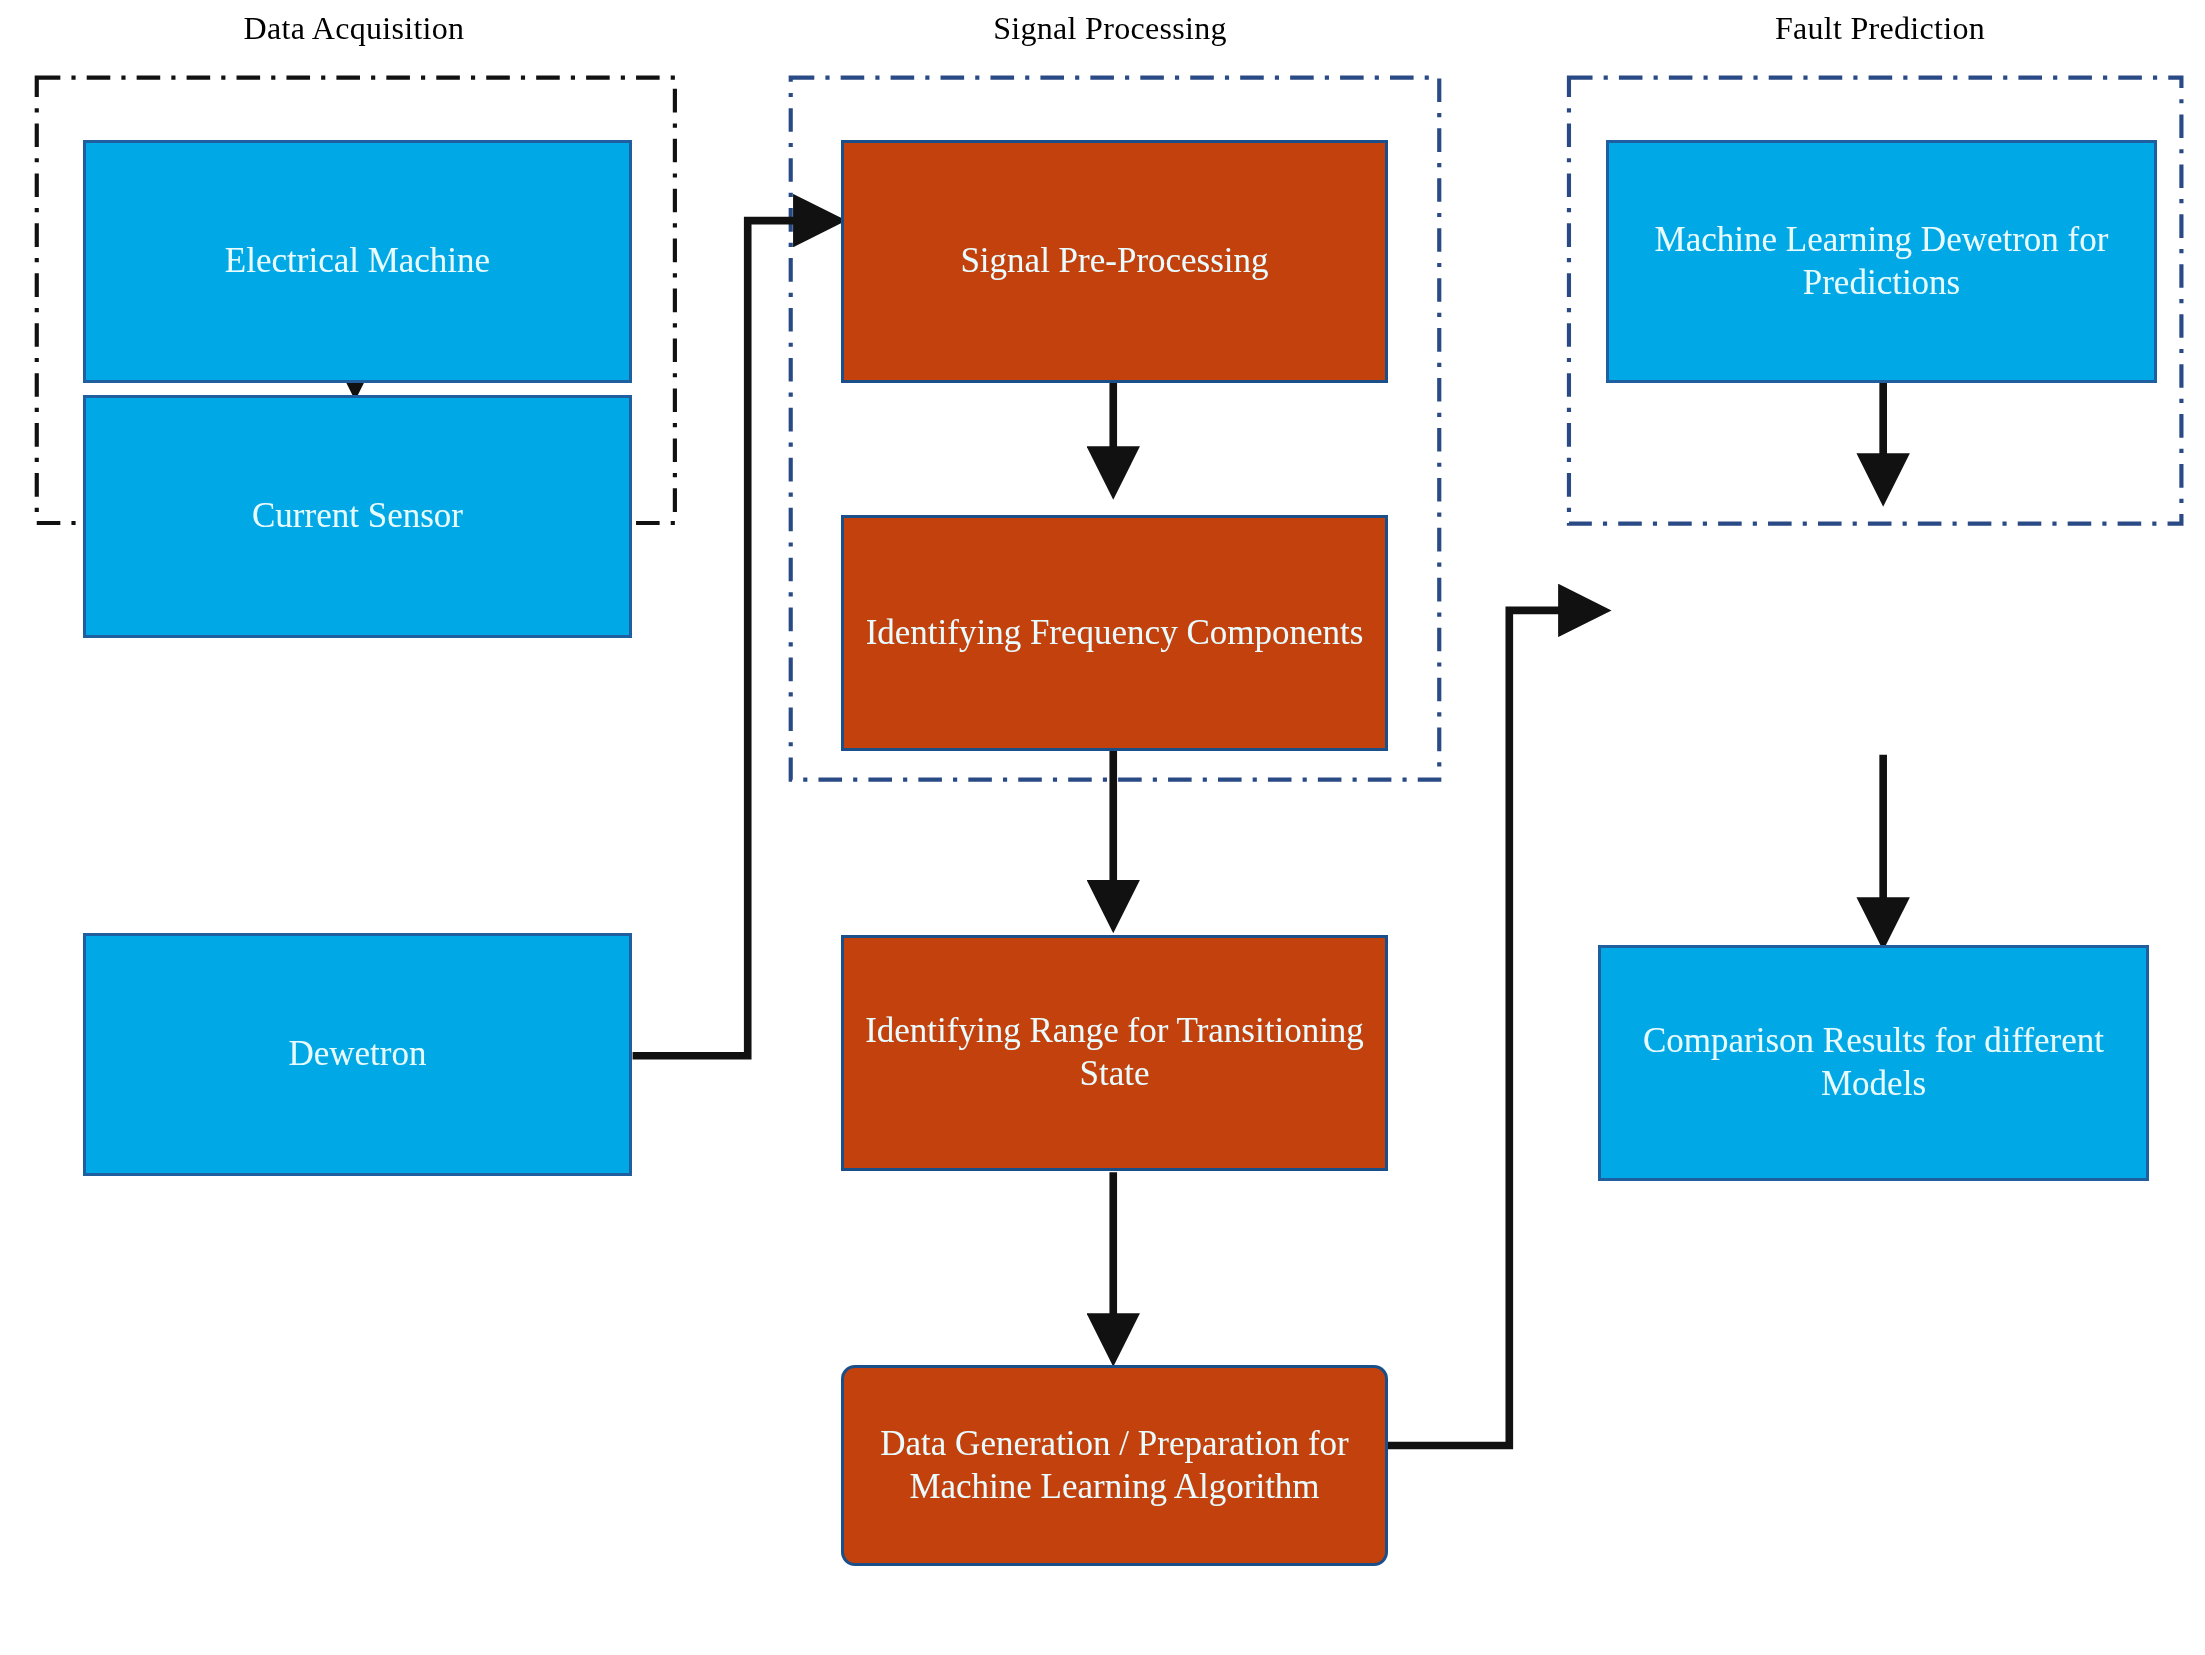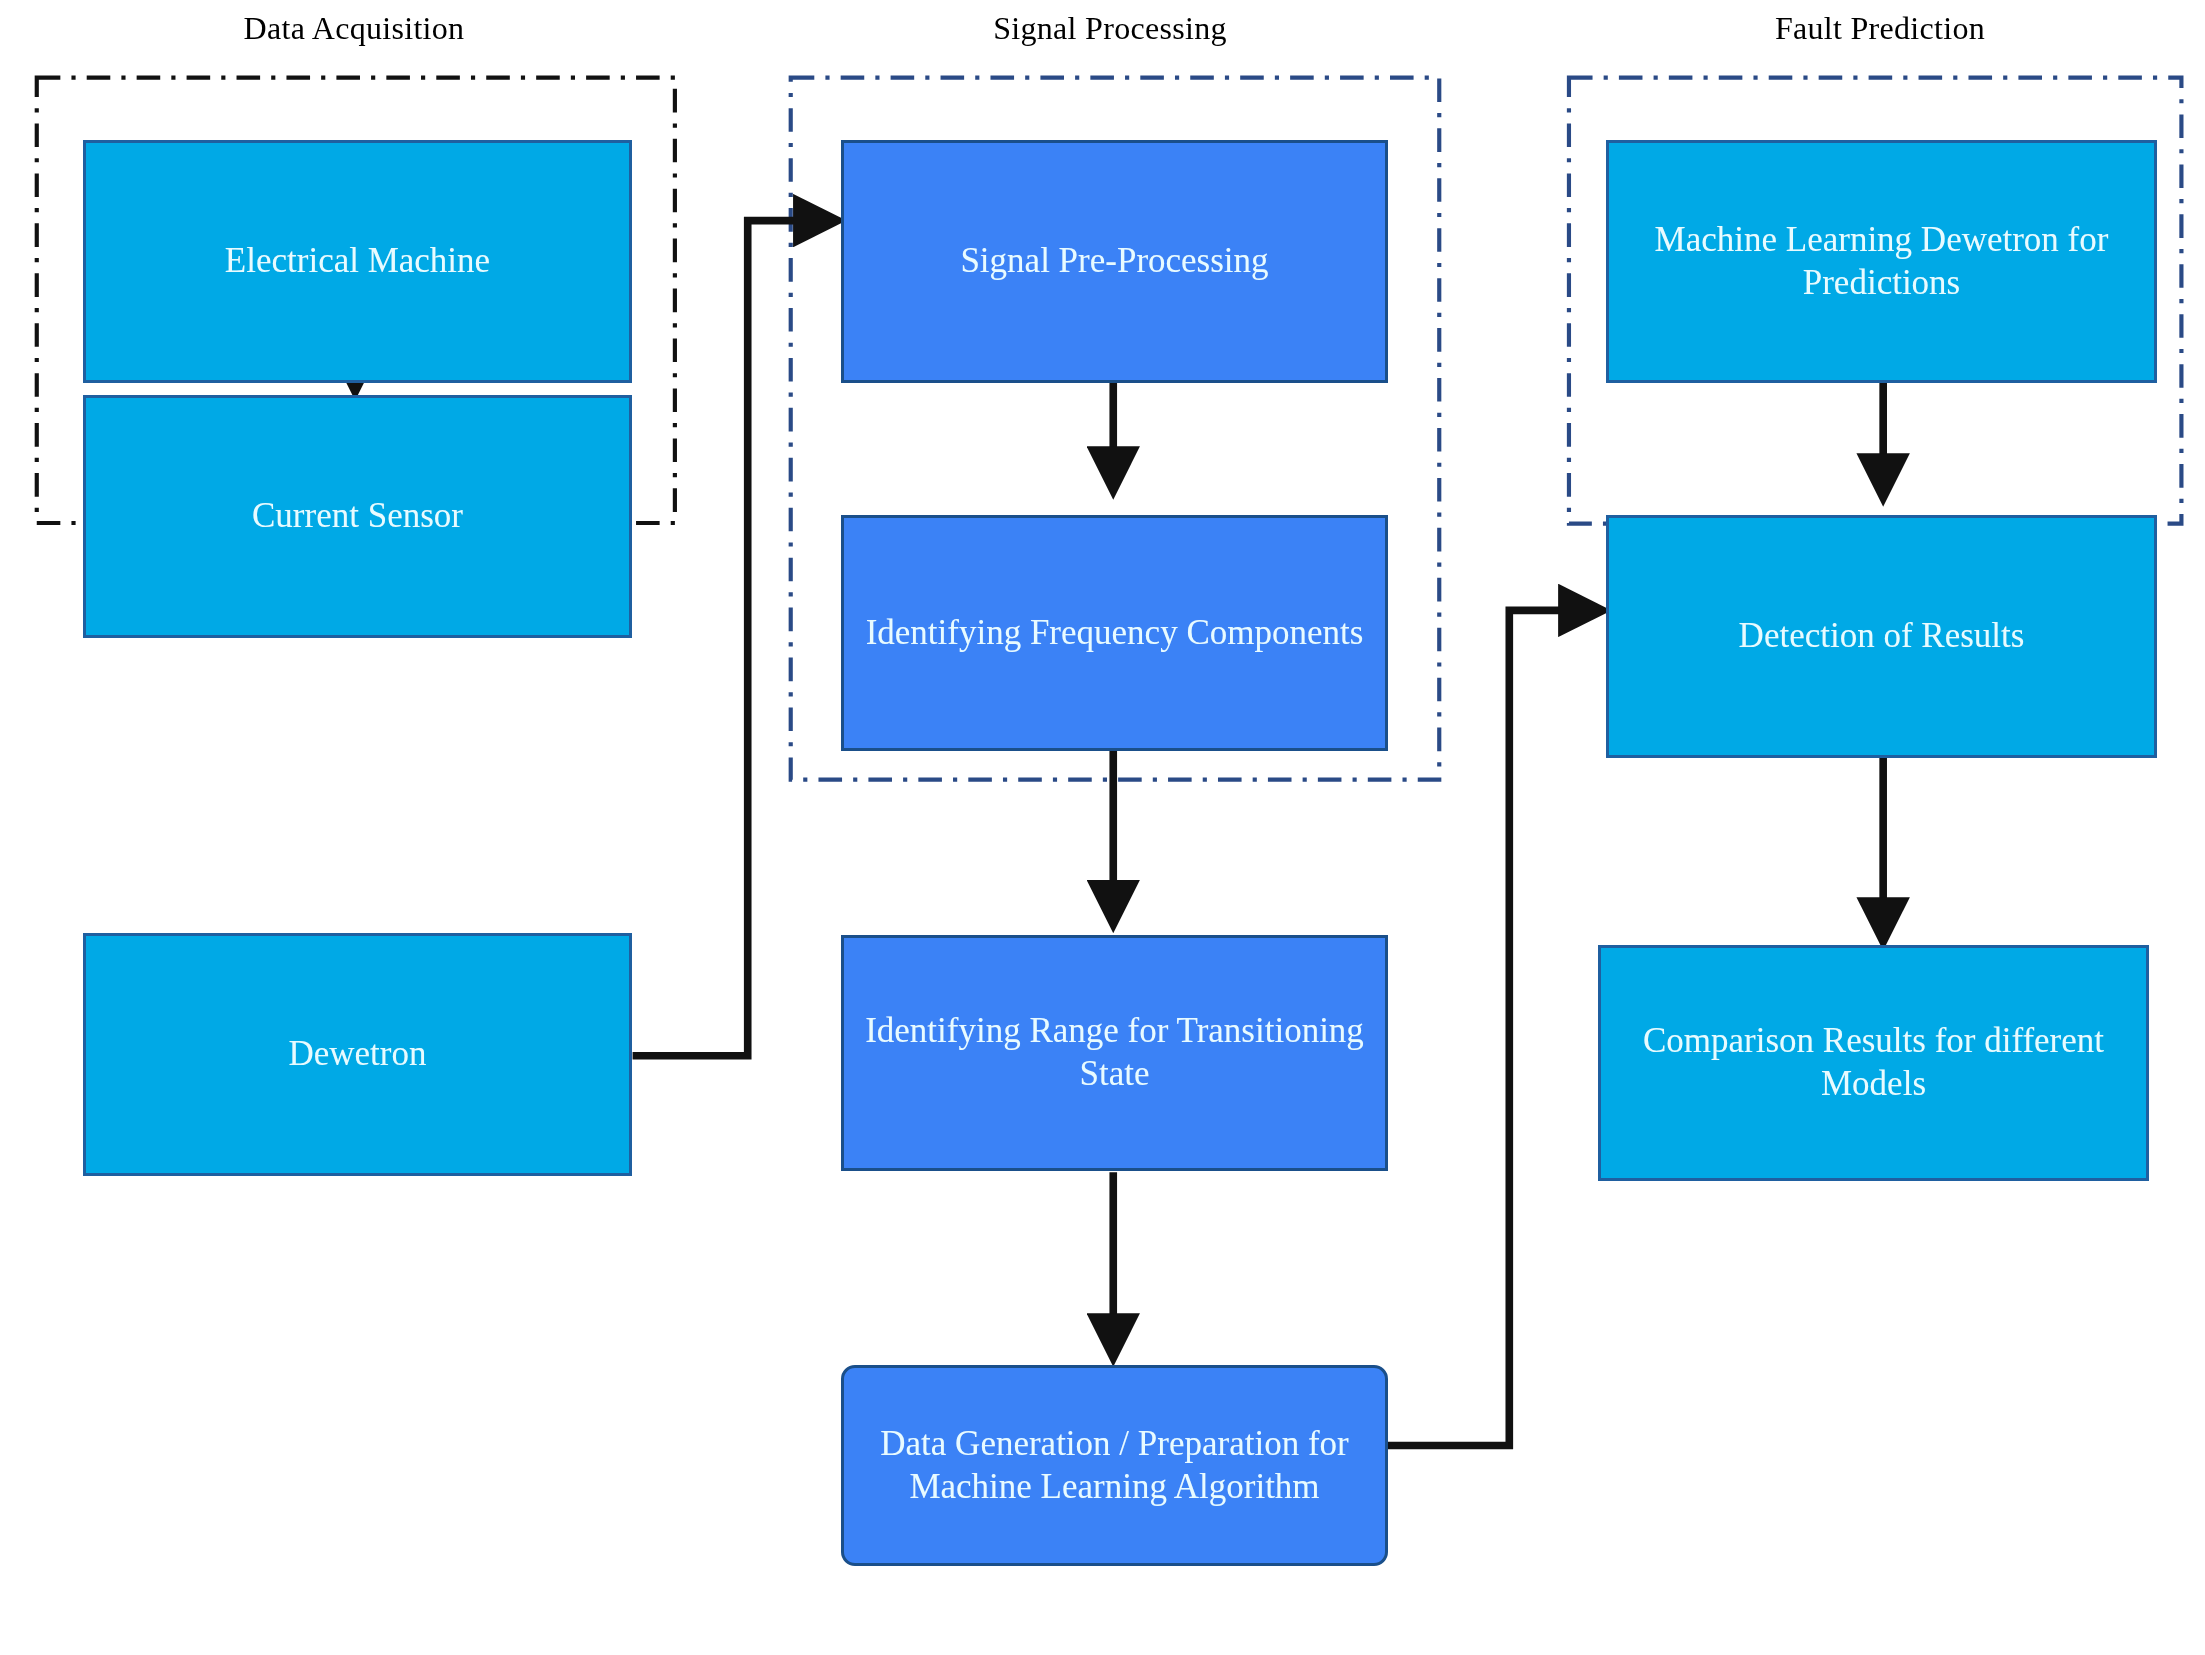"Signal Pre-Processing" .node.dark { background: #3b82f6 -> #c2410c }
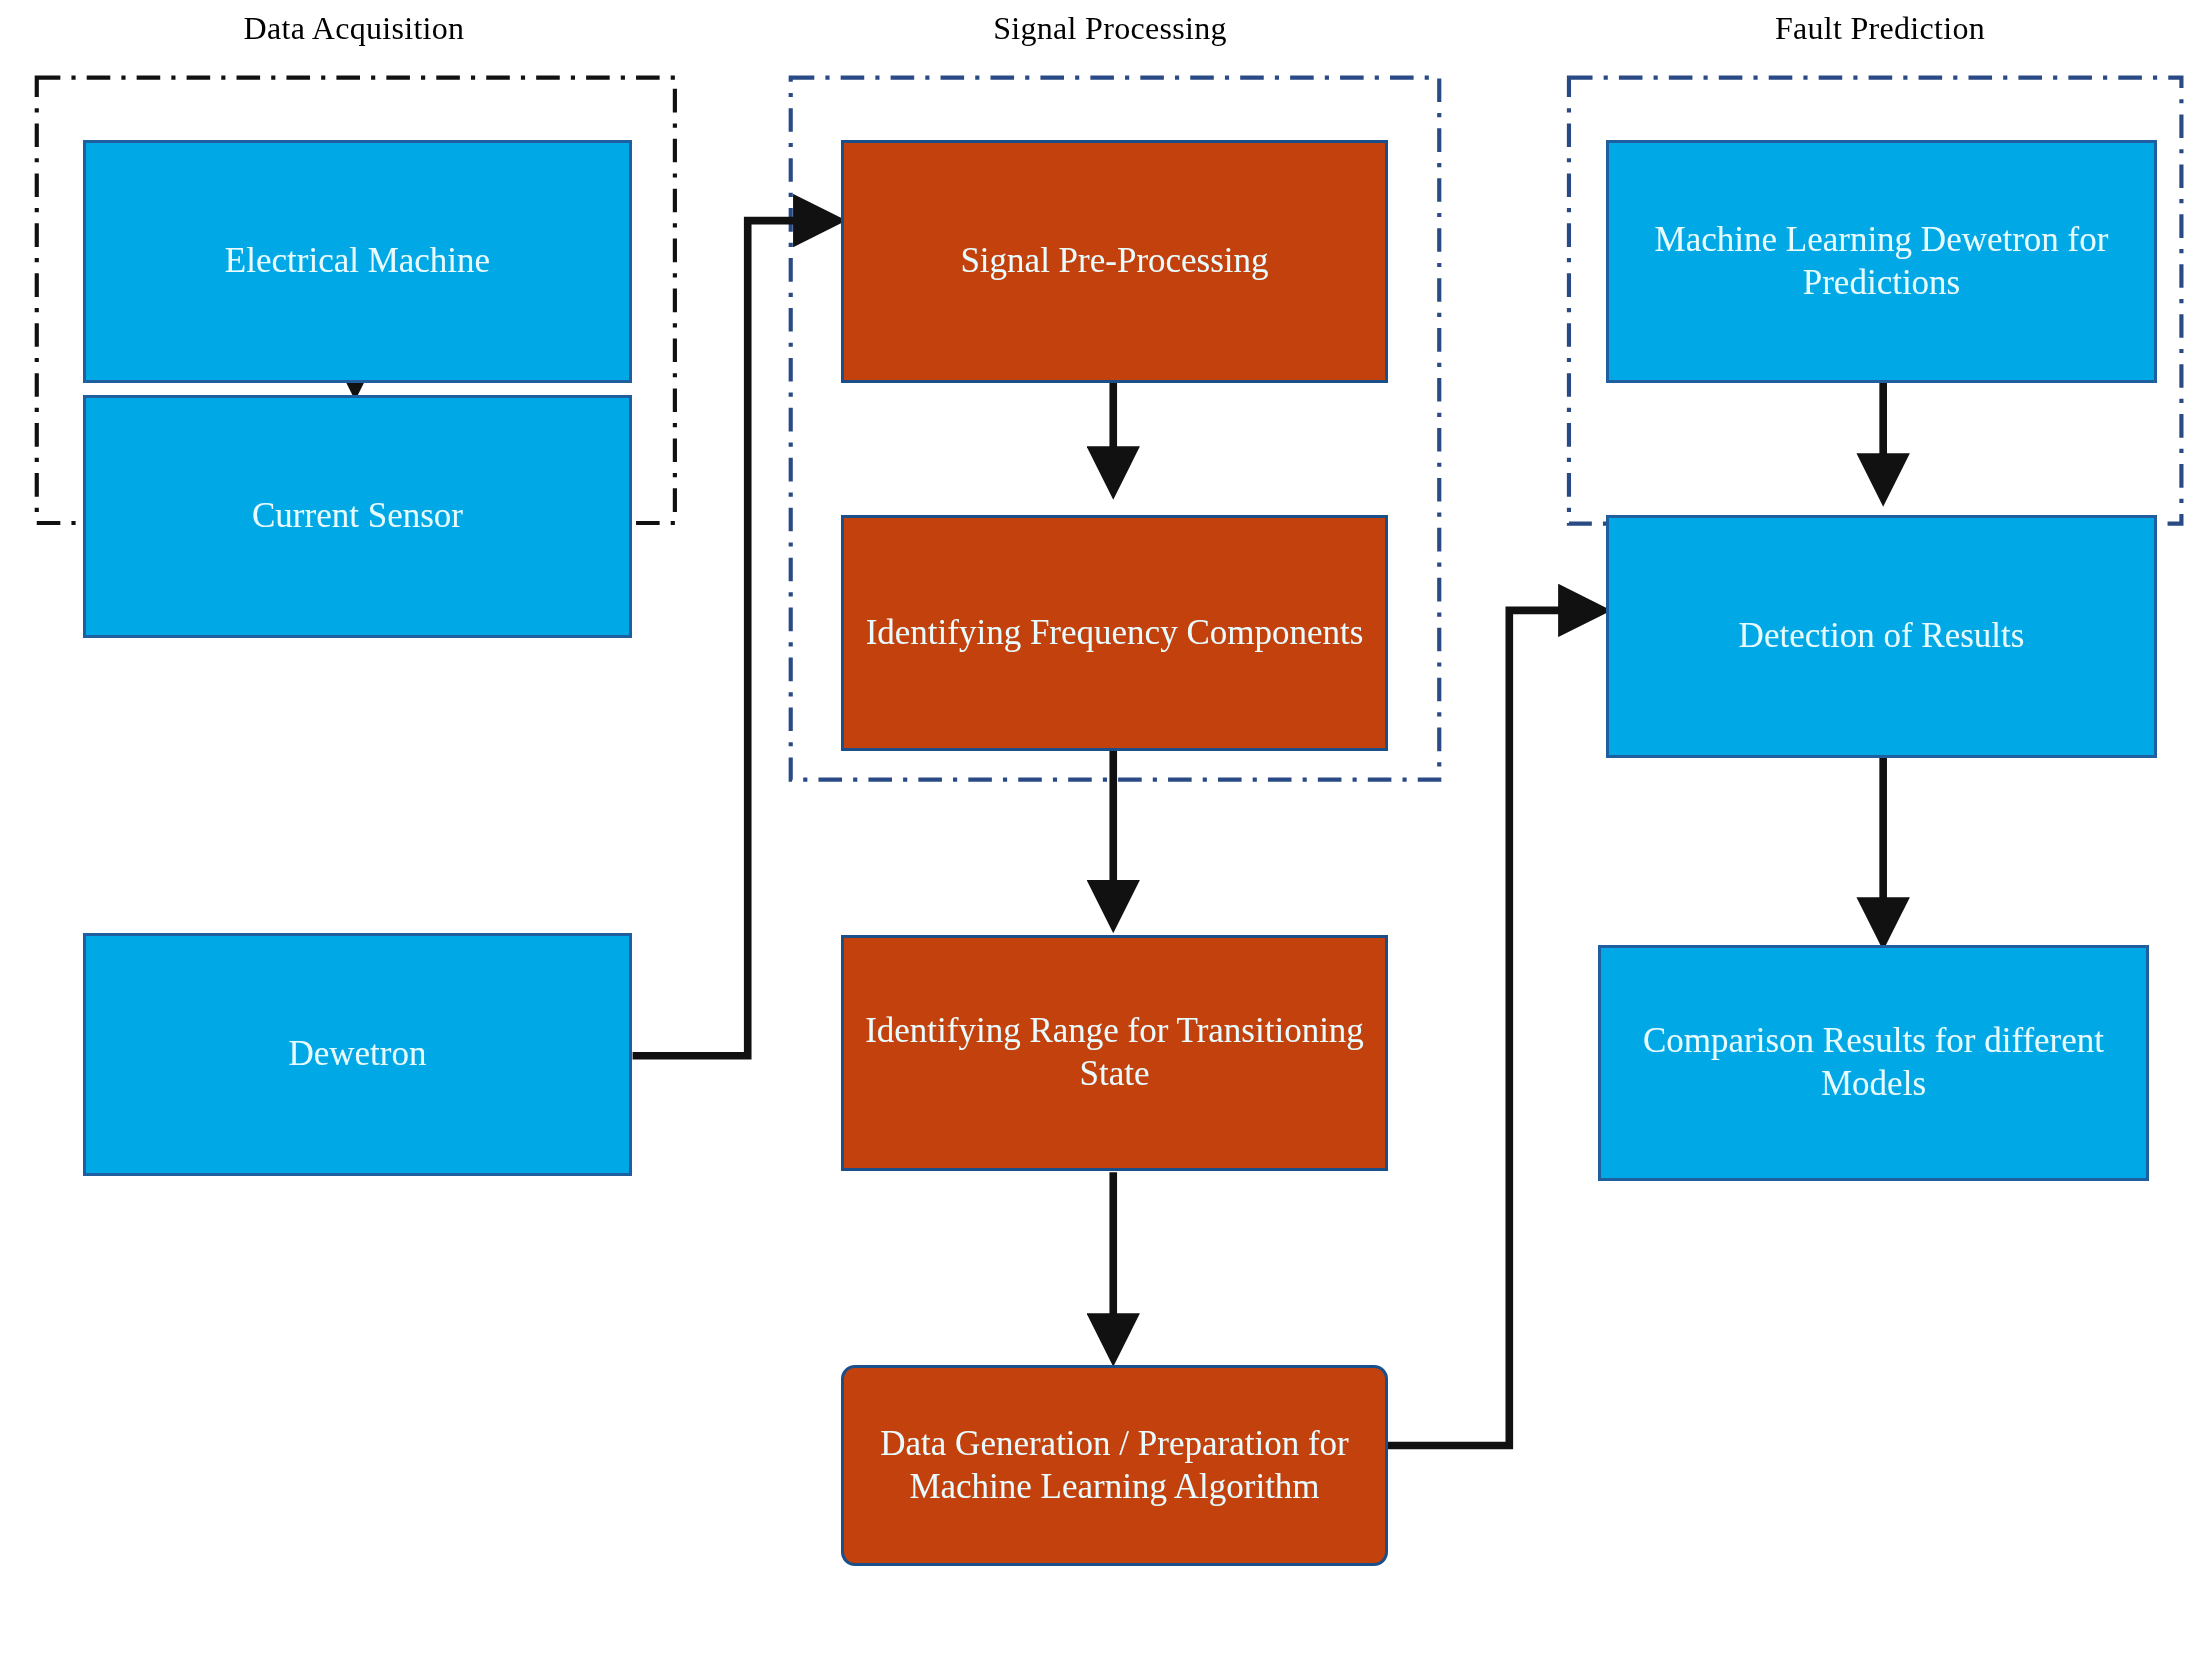"Detection of Results" div.node { html: <div> <span>Detection of Results</span> </div> -> none }
